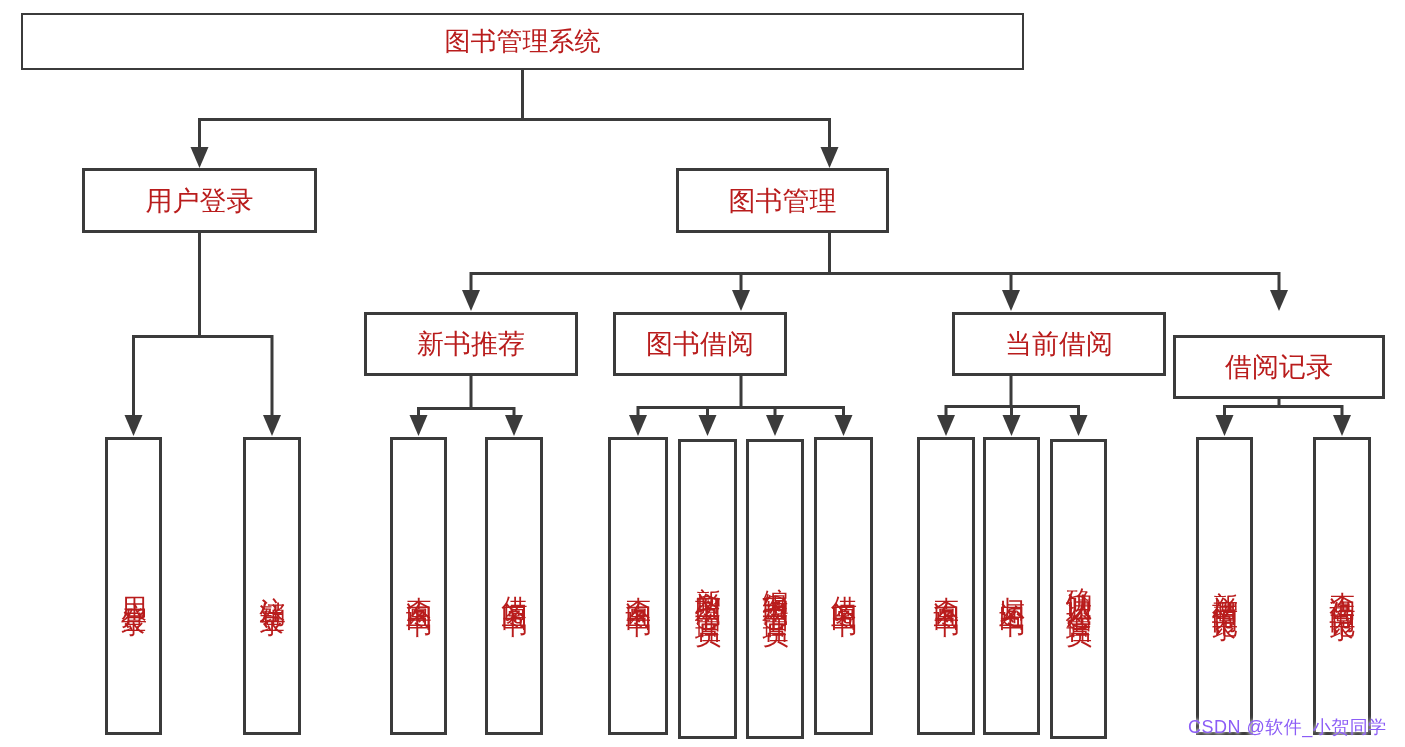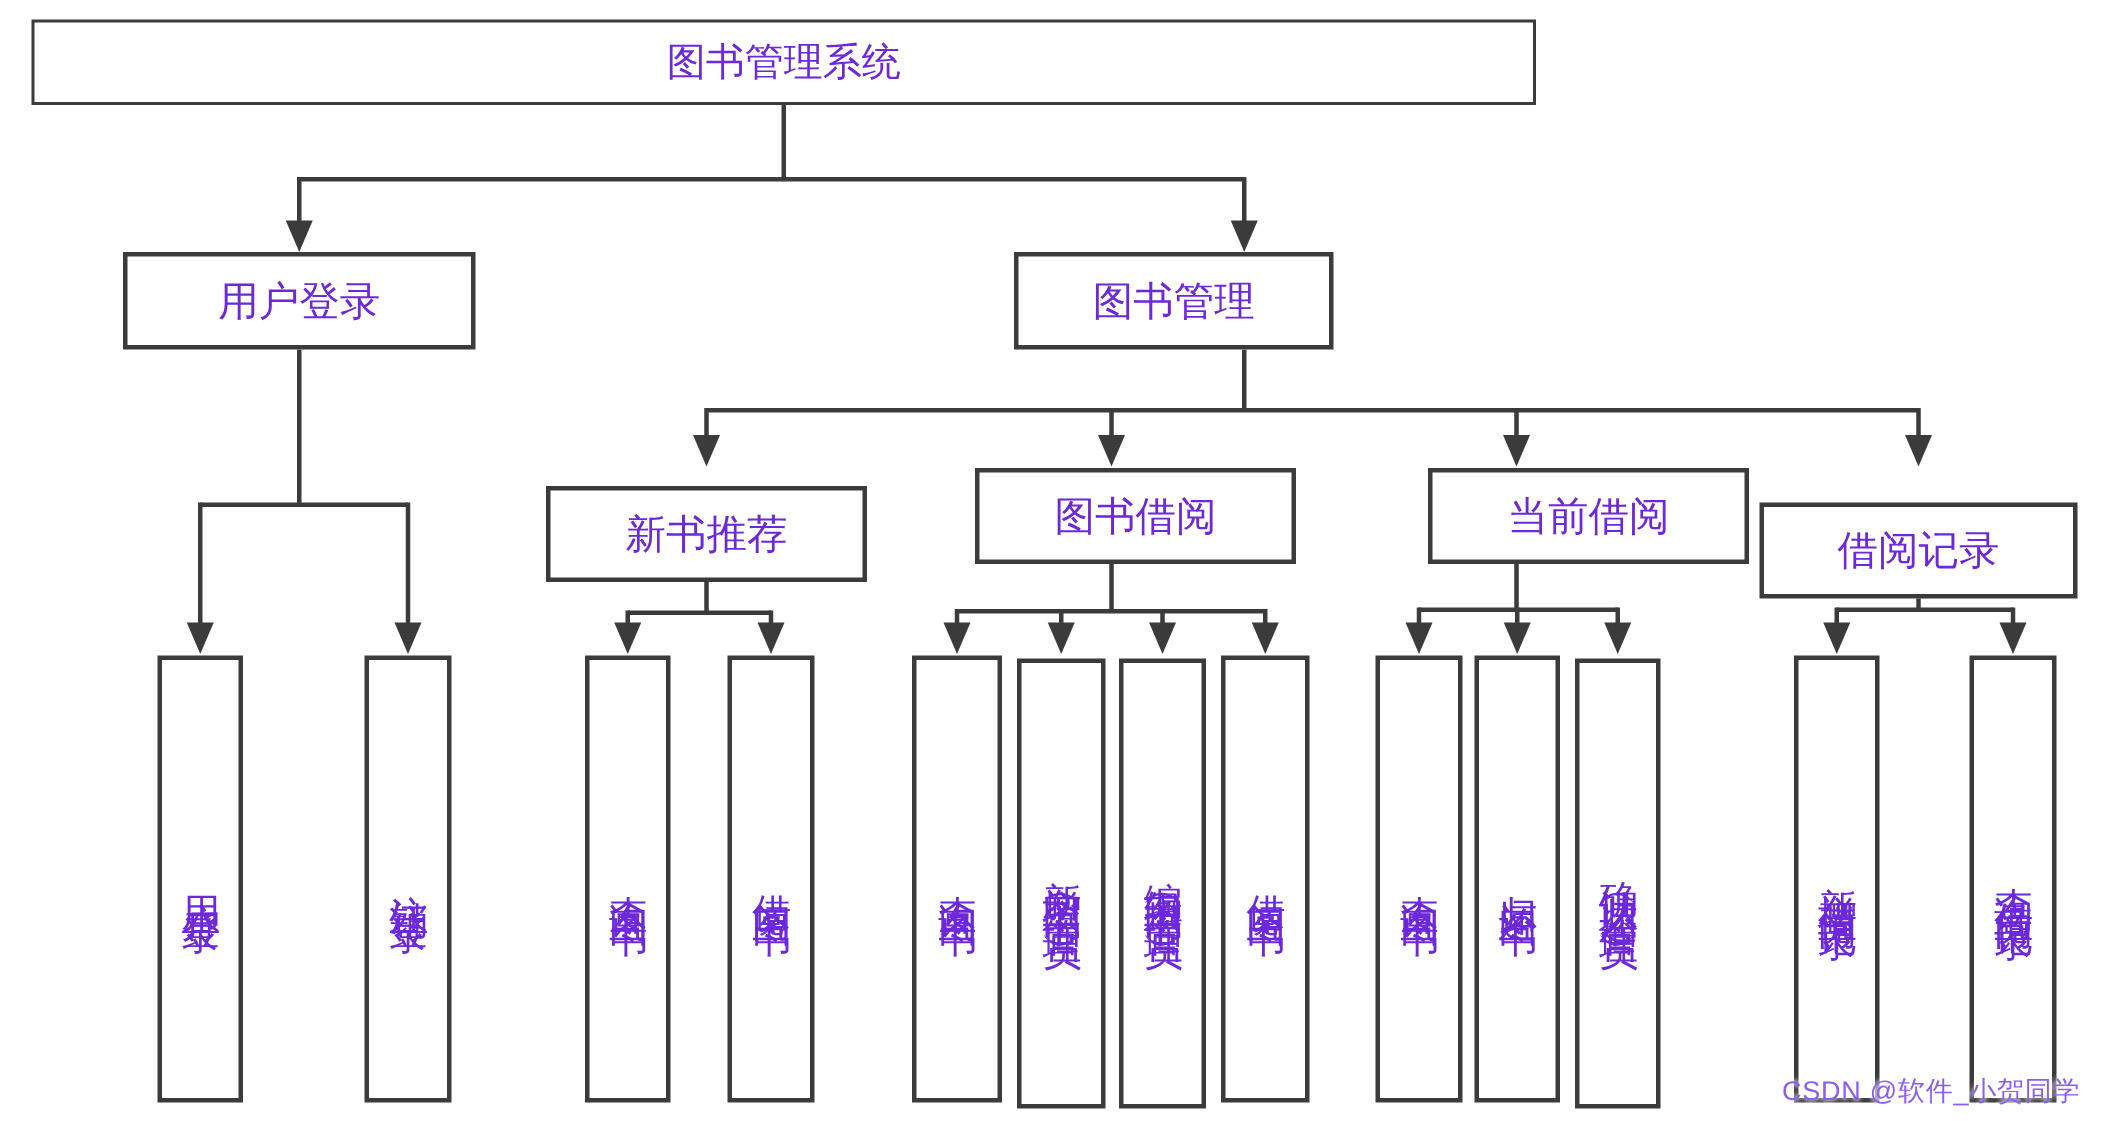"图书管理系统" .box { color: #6d28d9 -> #b91c1c }
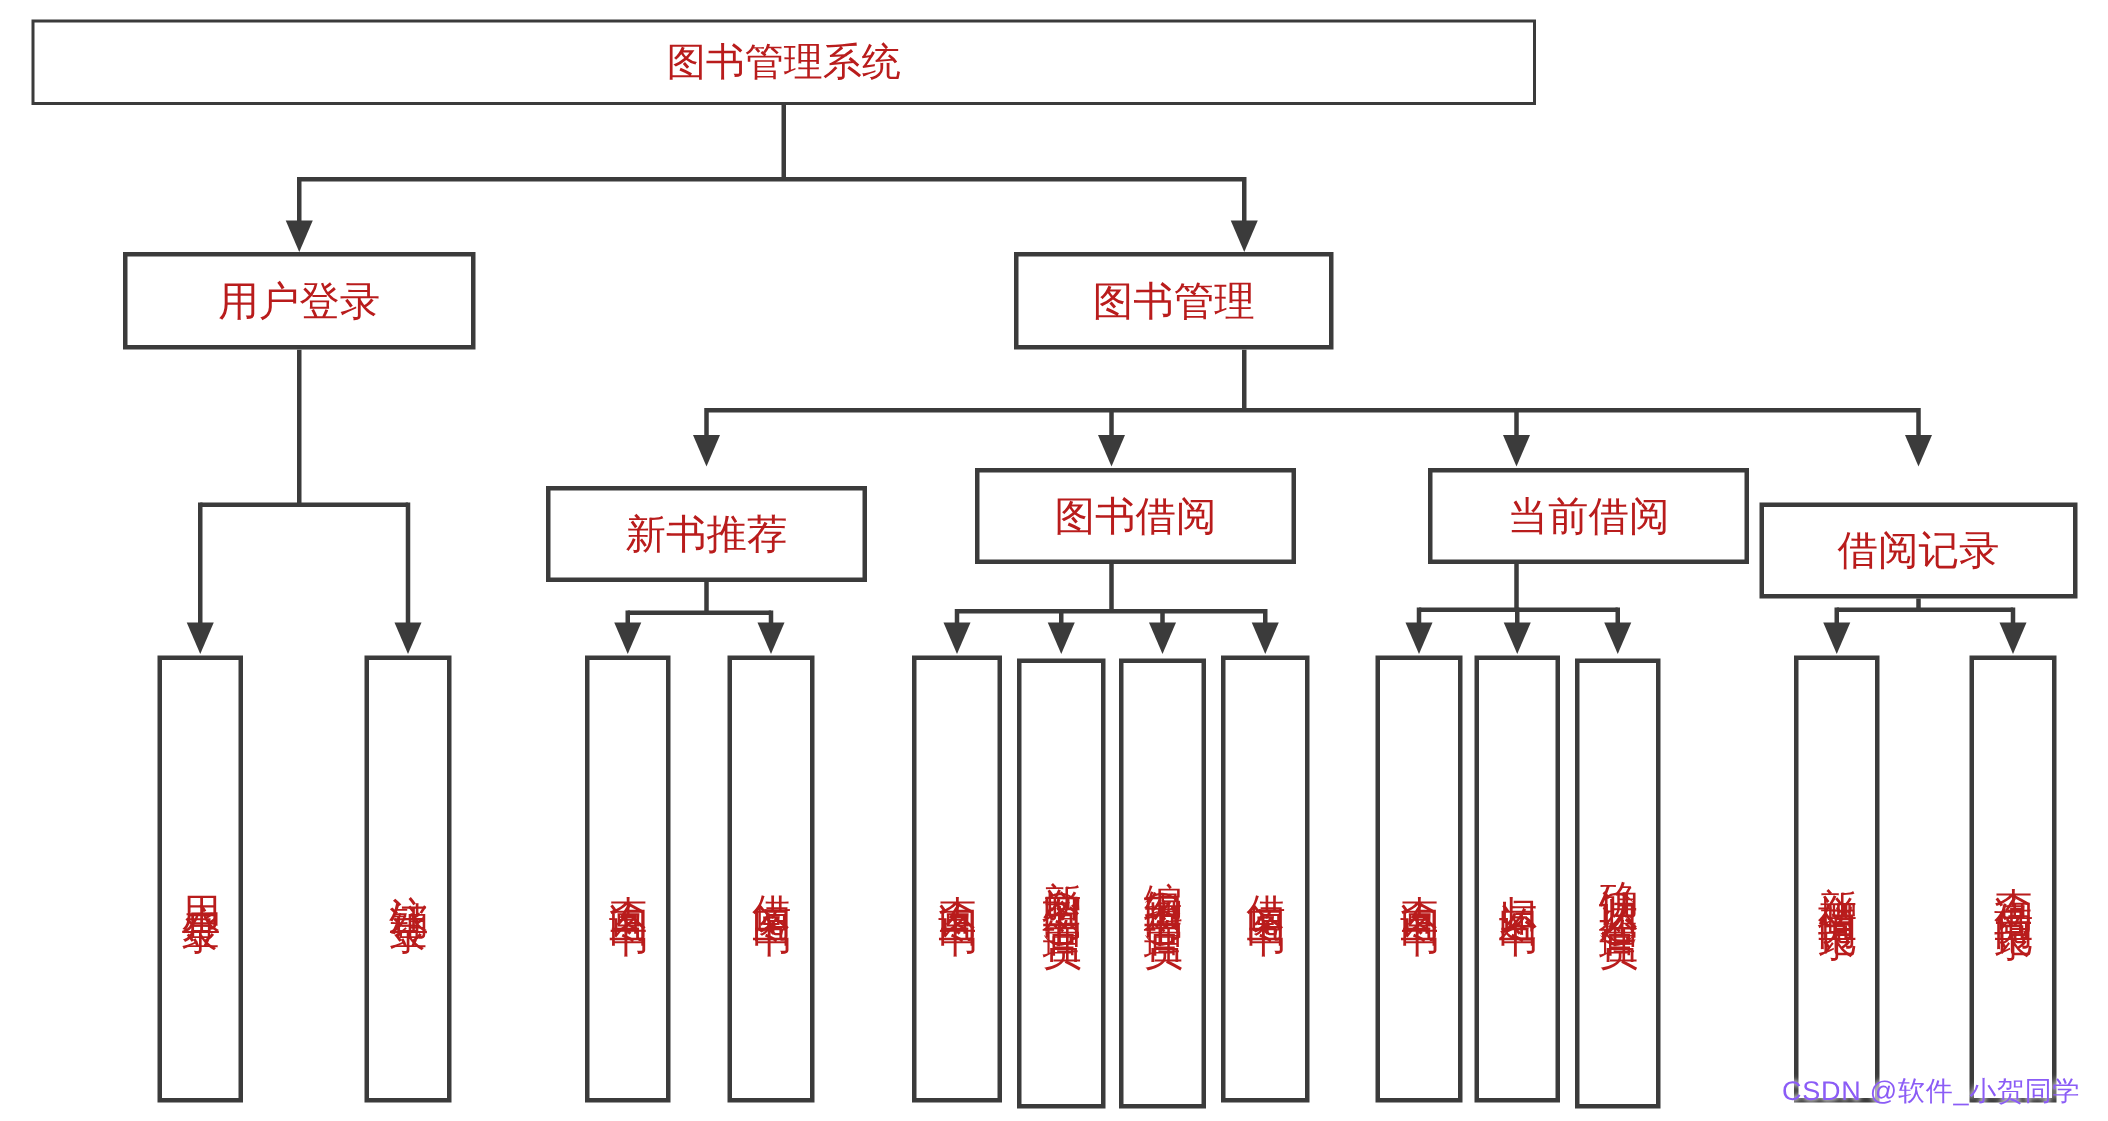"新书推荐" div.box { margin-top: 12px -> none }
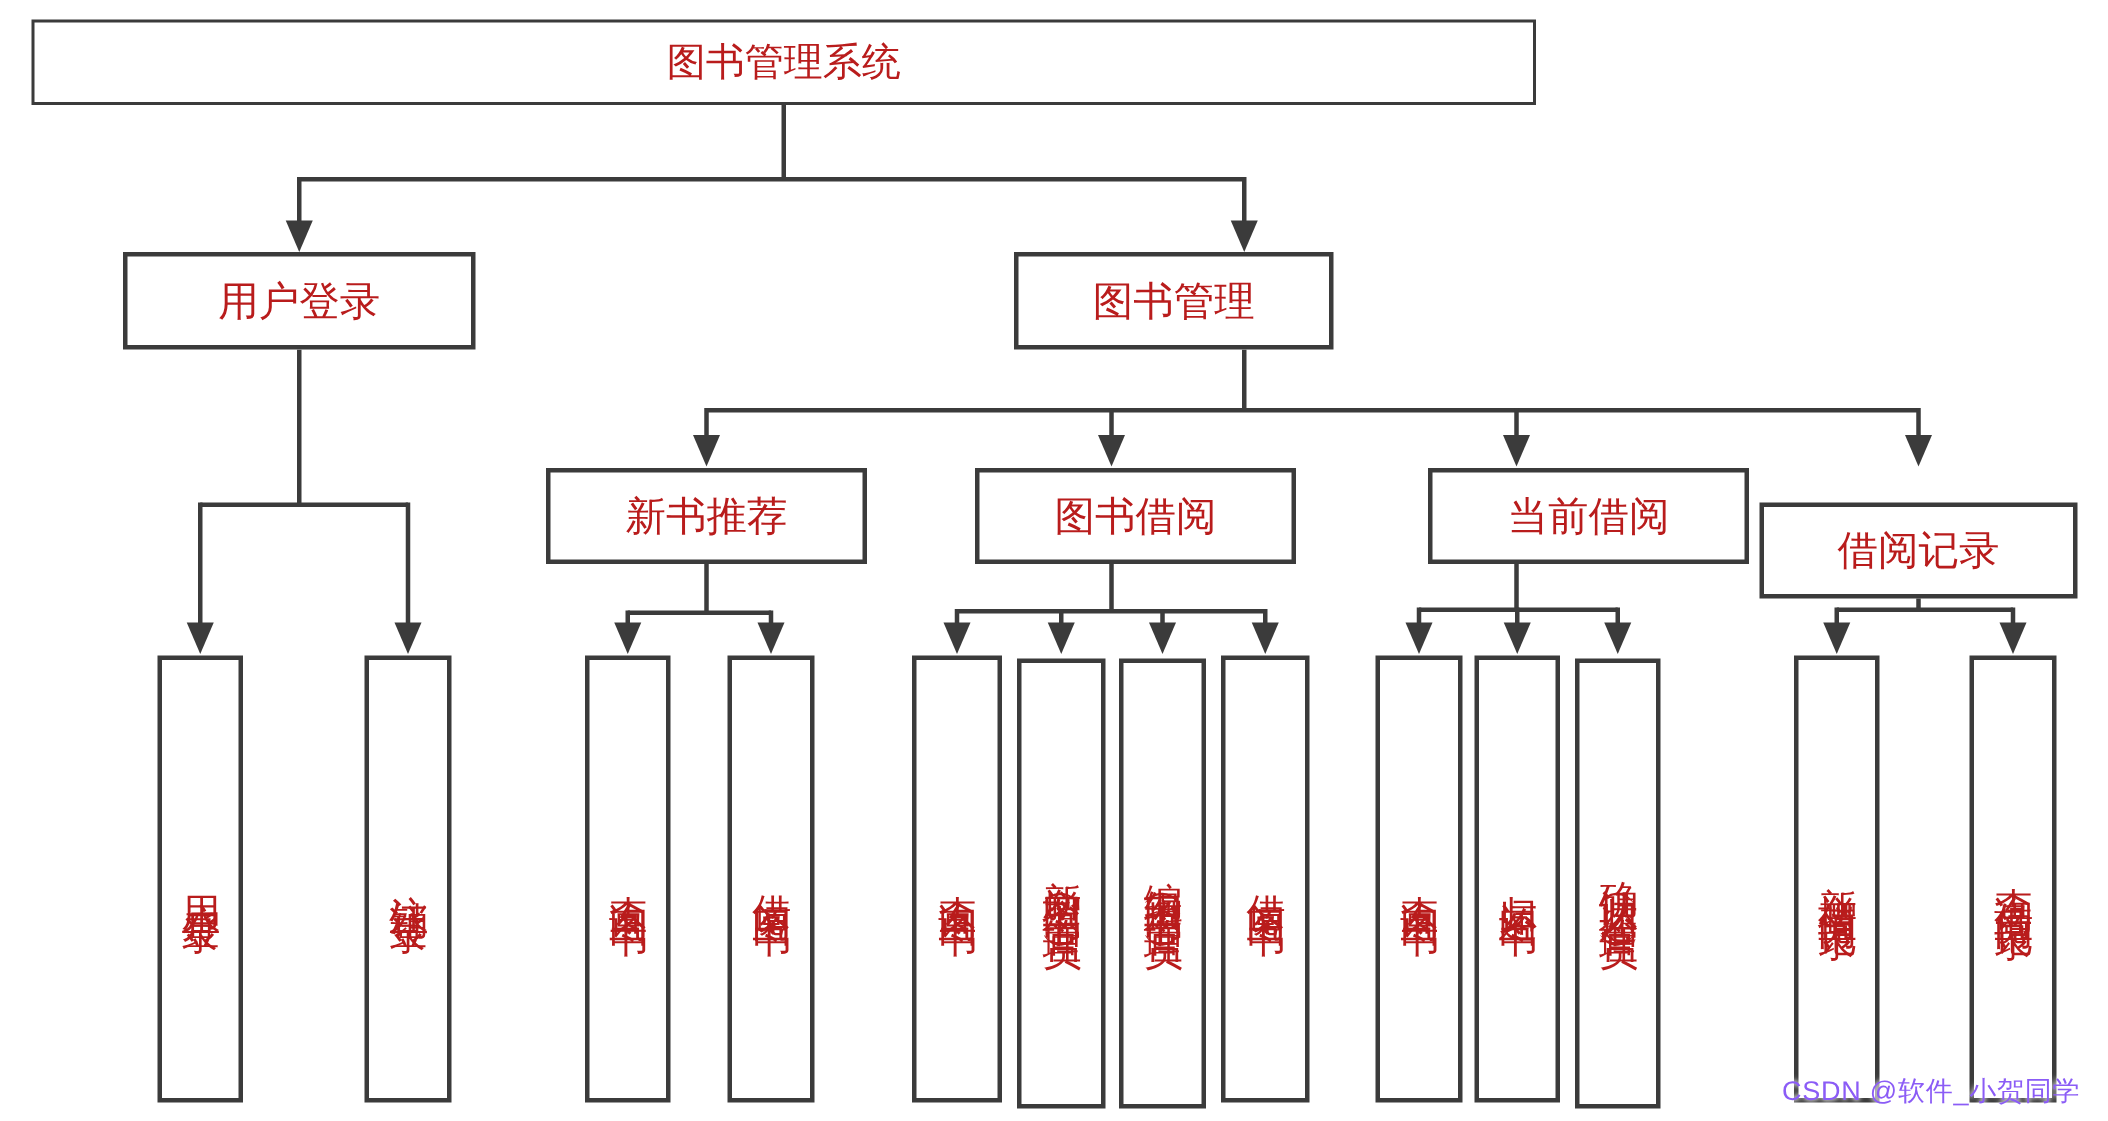"图书借阅" div.box { left: 650px -> 613px; width: 214px -> 174px }
